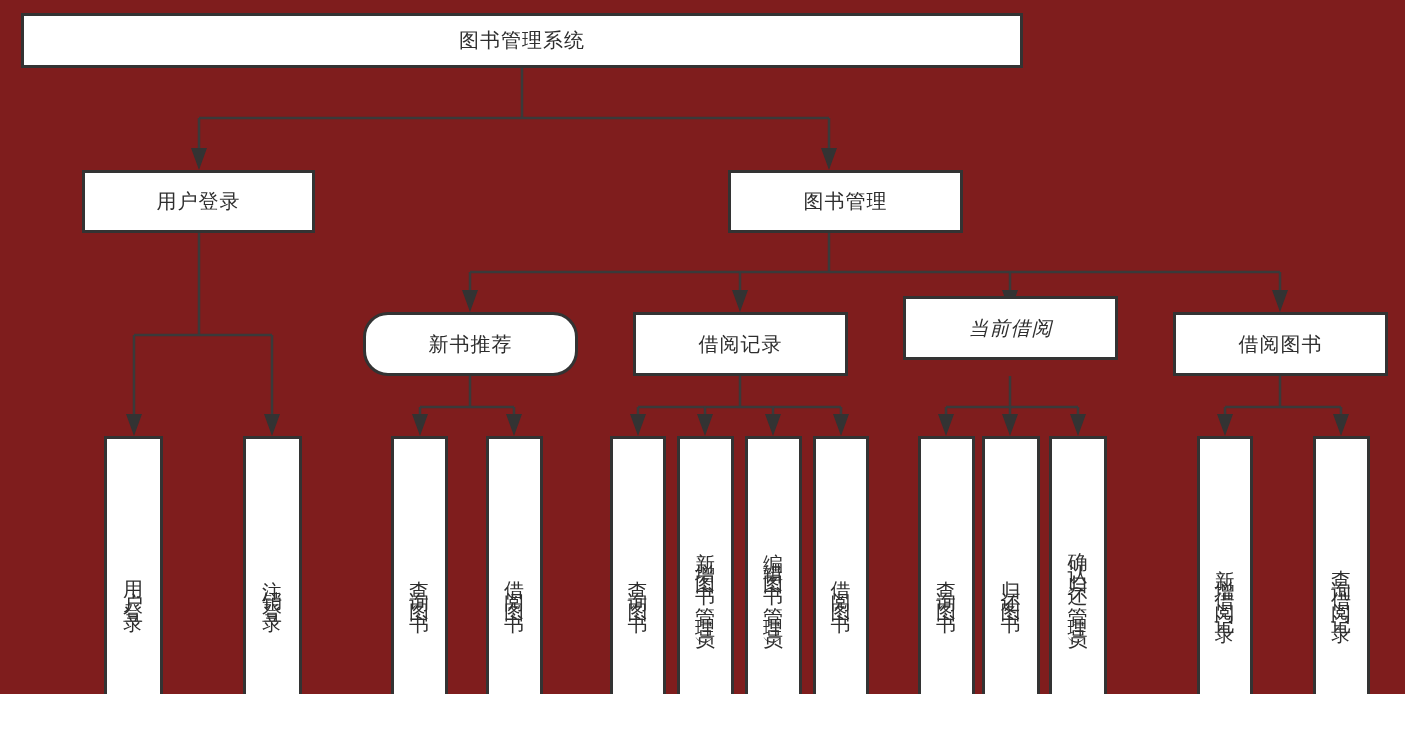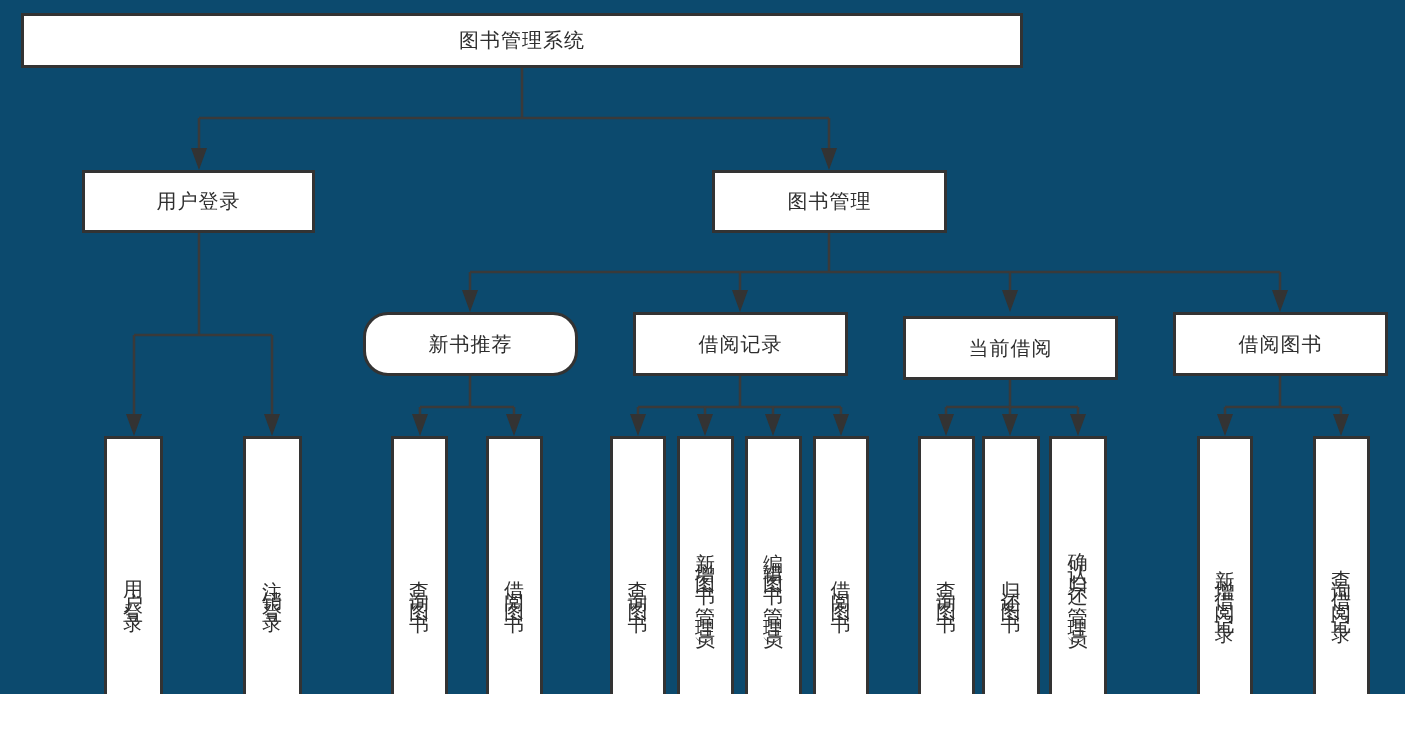"图书管理系统" #stage { background: #0c4a6e -> #7f1d1d }
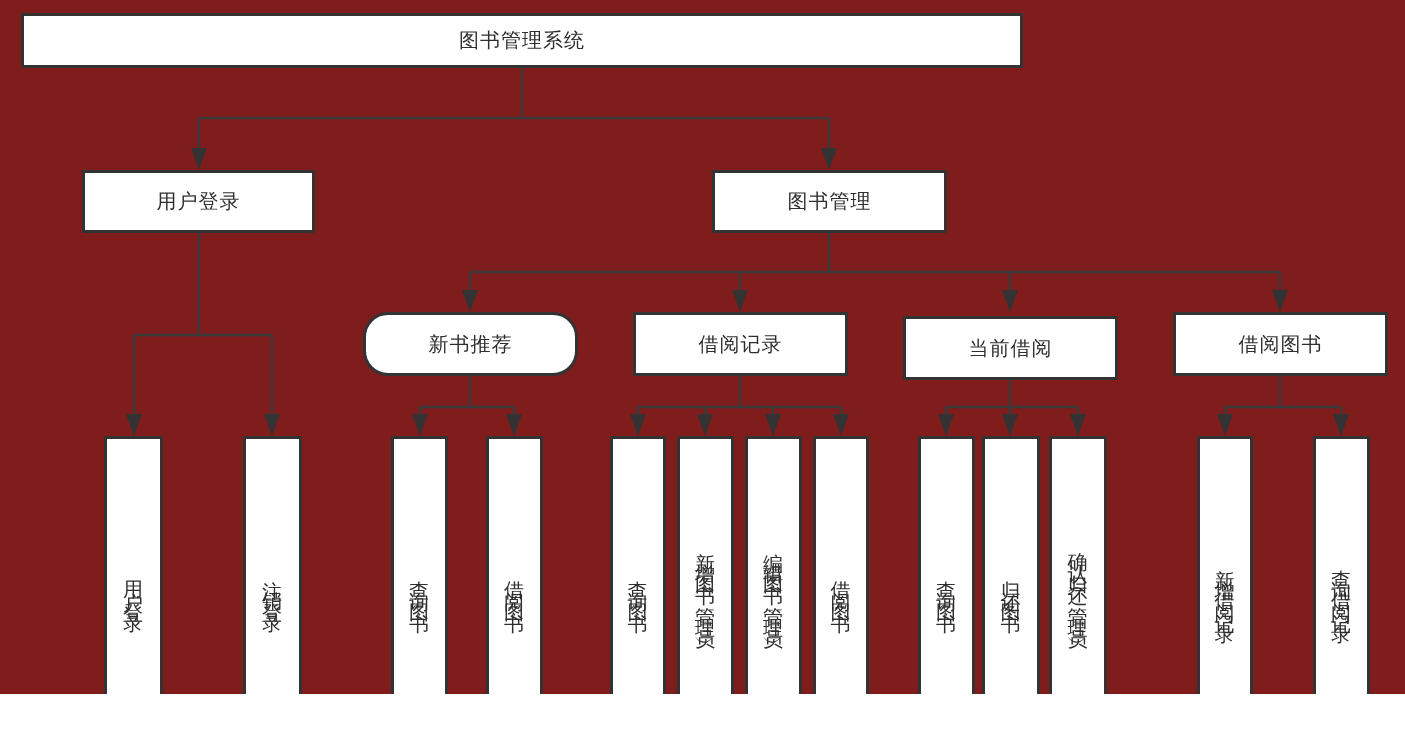"图书管理" div.node { left: 712px -> 728px }
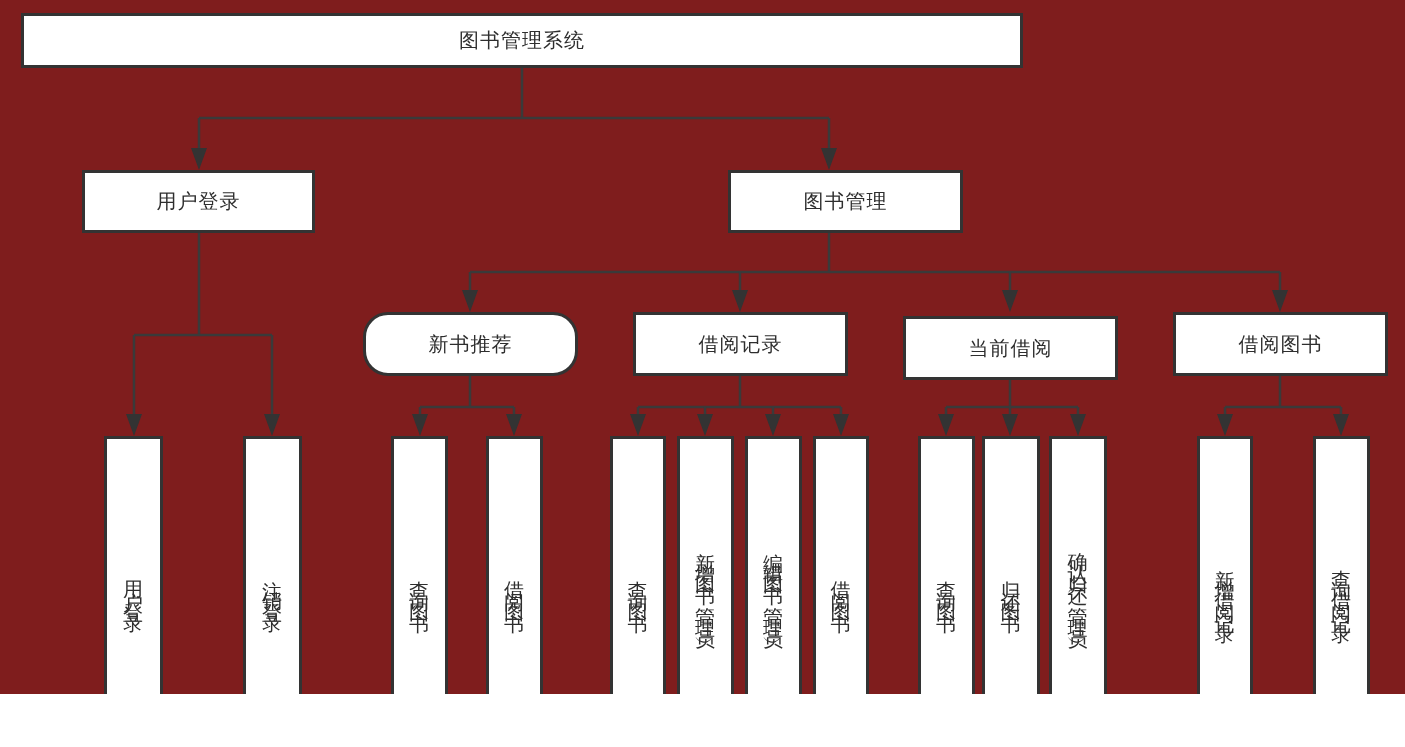"当前借阅" div.node { font-style: none -> italic; top: 316px -> 296px }
